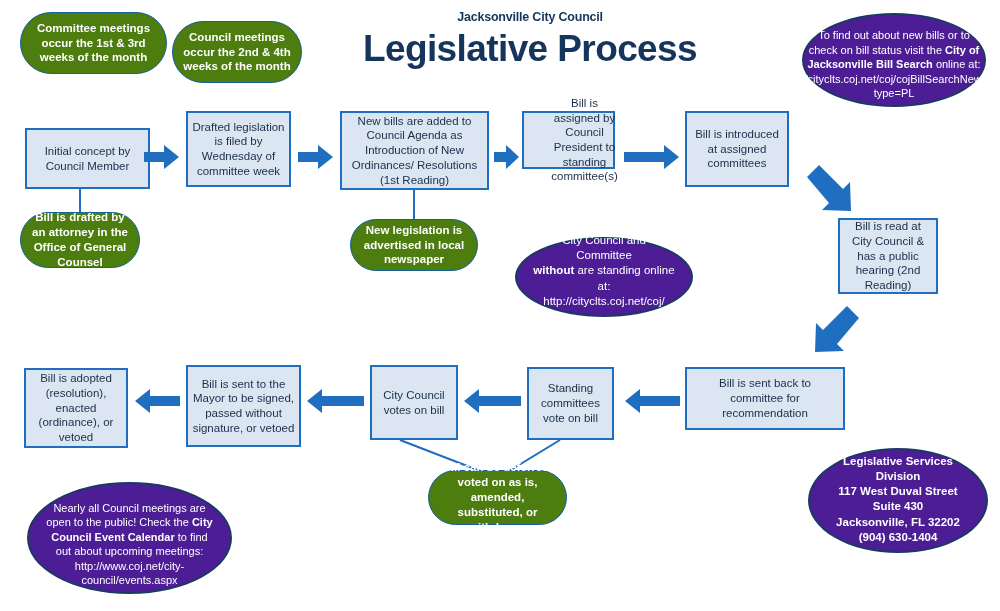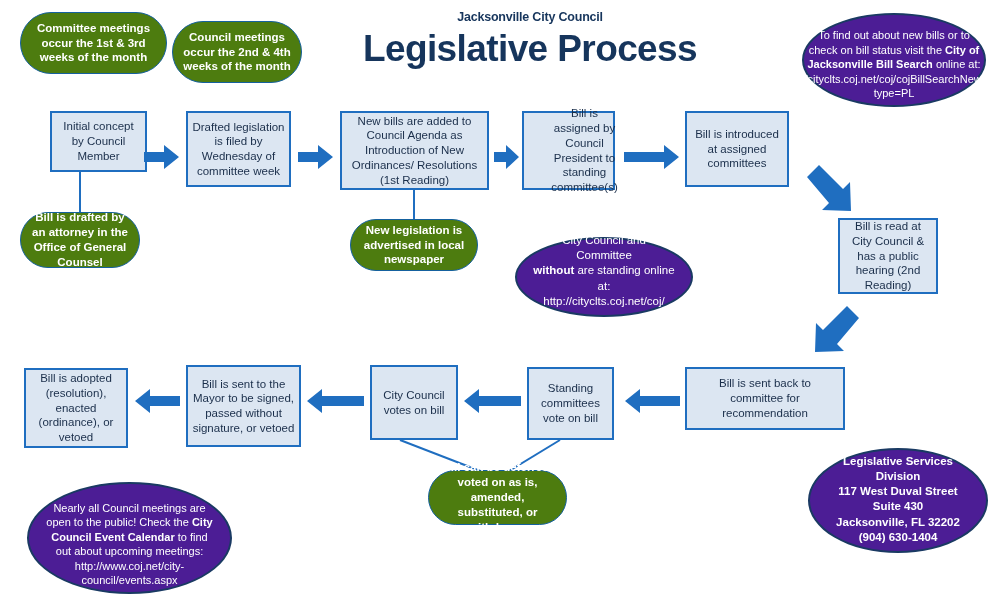"Bill is assigned by Council" div.pbox { height: 79px -> 58px }
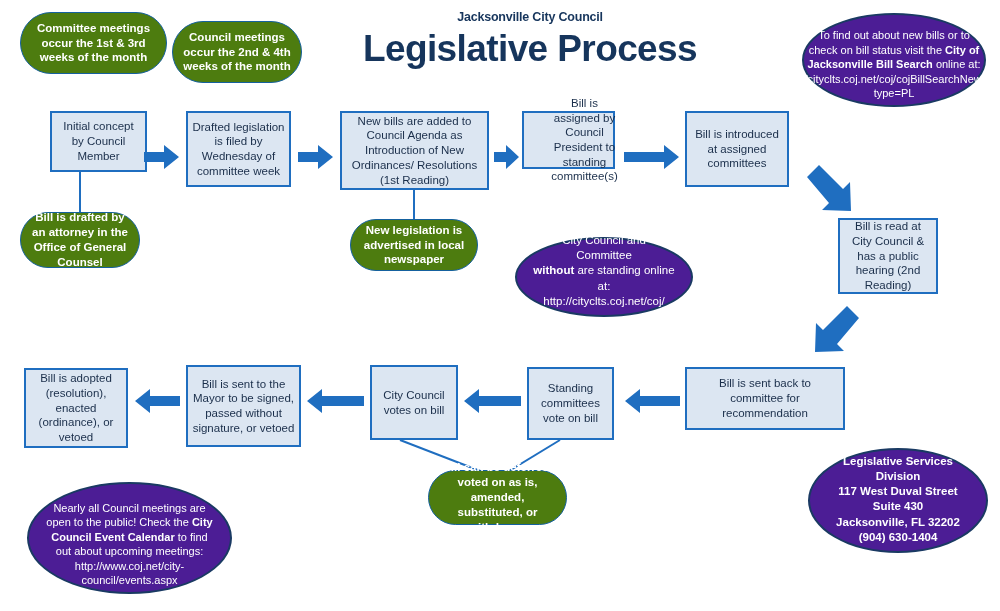"Initial concept by Council Member" div.pbox { margin-left: 25px -> none; top: 111px -> 128px; width: 97px -> 125px }
